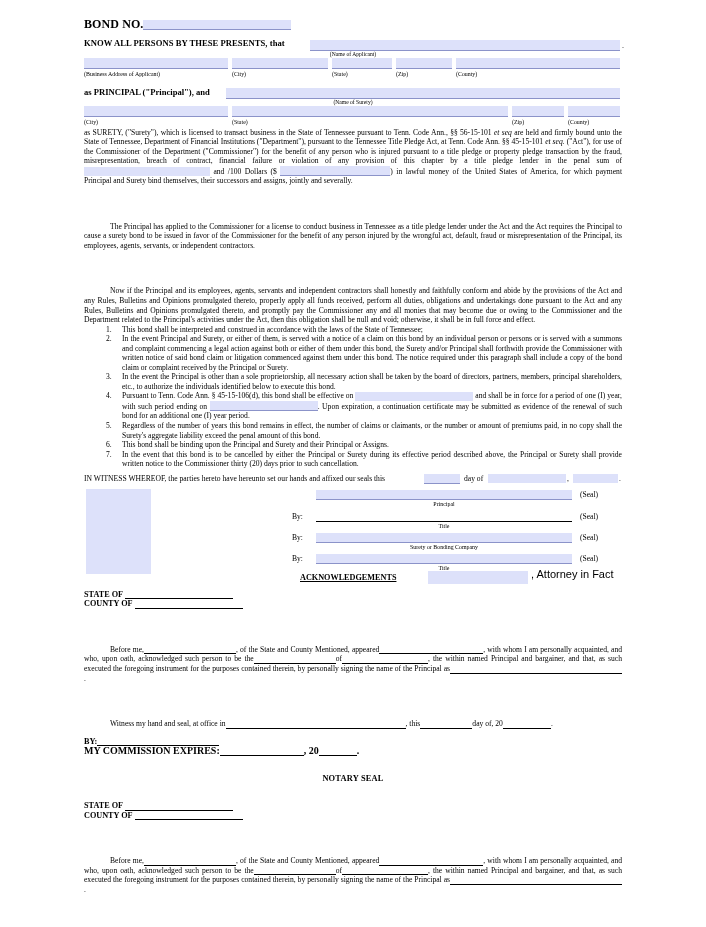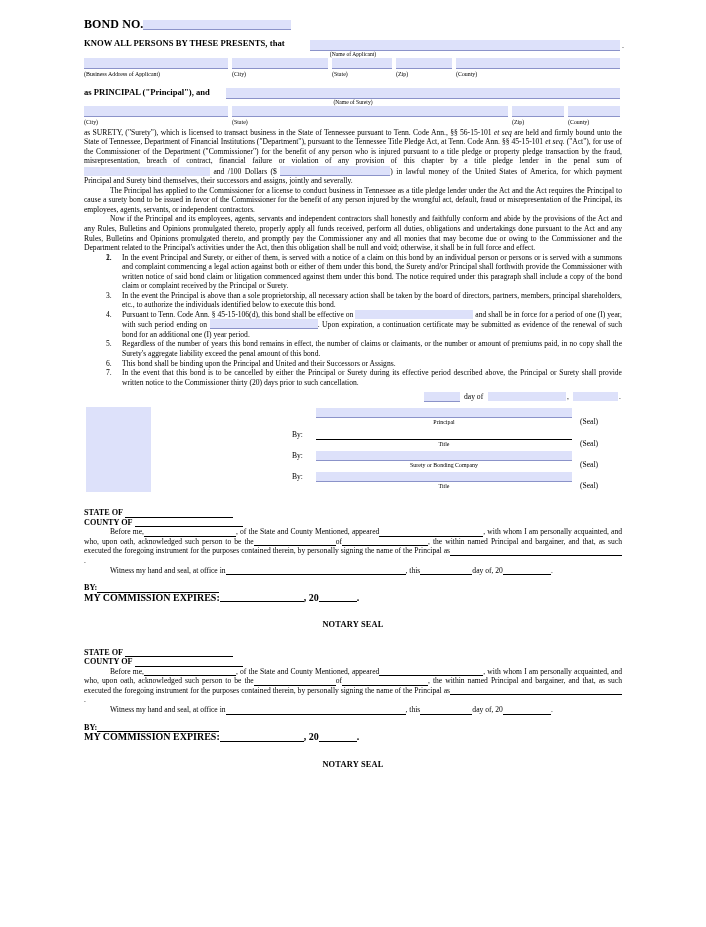"The Principal has applied to" p.indent { margin-top: none -> 36px }
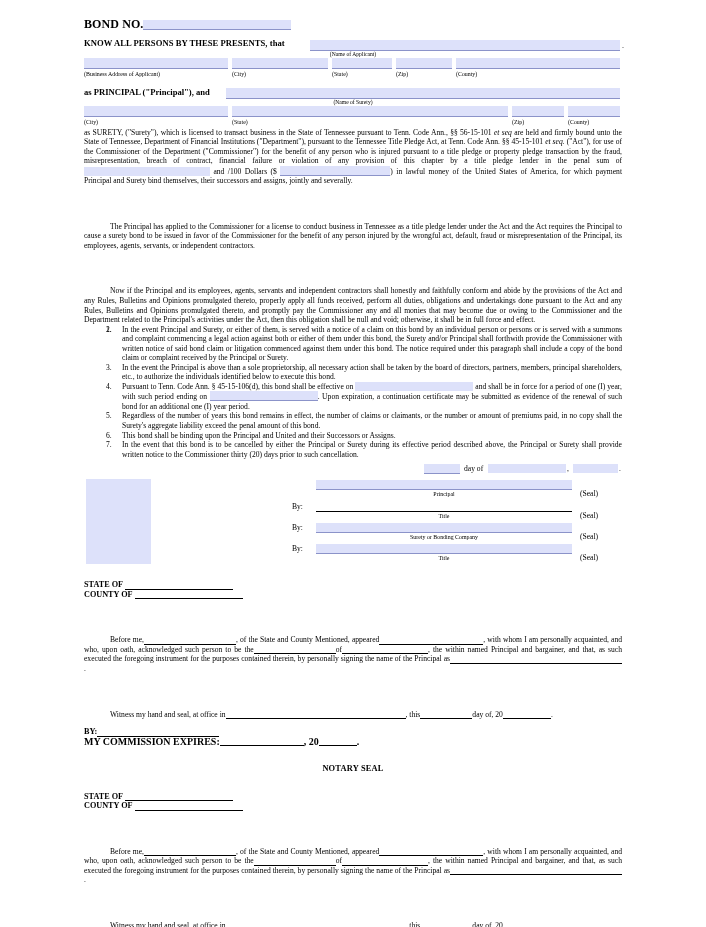"This bond shall be interpreted" span { html: none -> <span>This bond shall be interpreted and construed in accordance with the laws of the State of Tennessee;</span> }
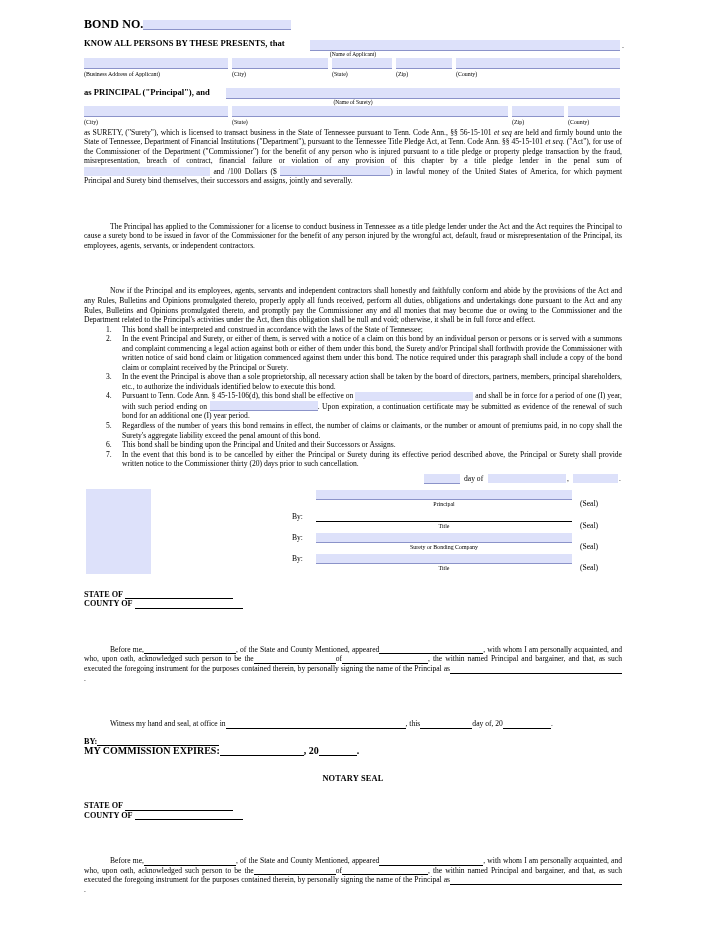"In the event the Principal" span { text: above -> other }
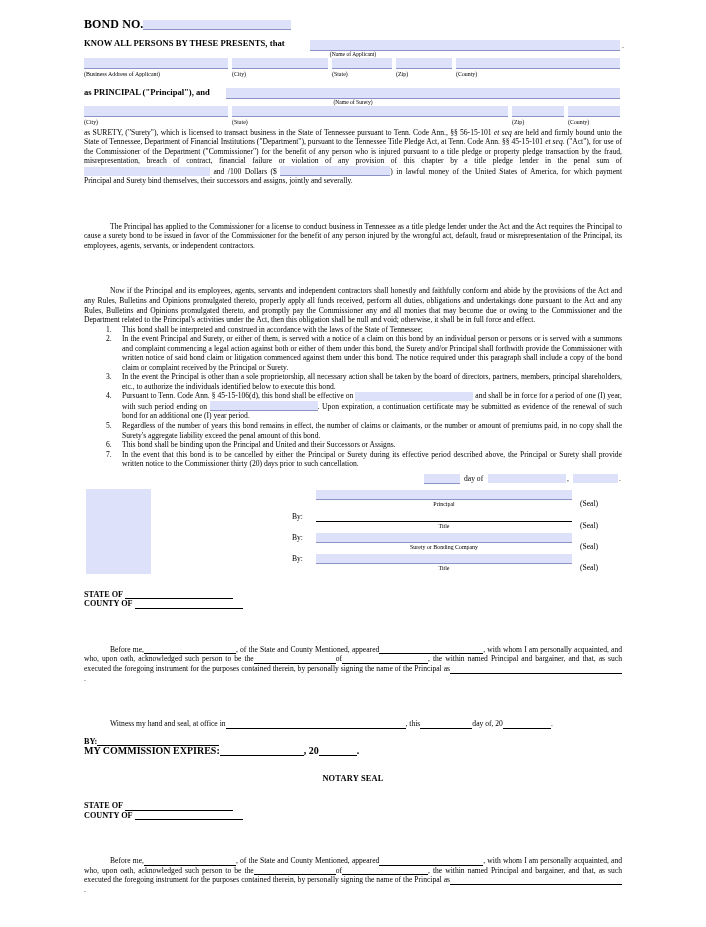"This bond shall be binding" span { text: United and their Successors -> Surety and their Principal }
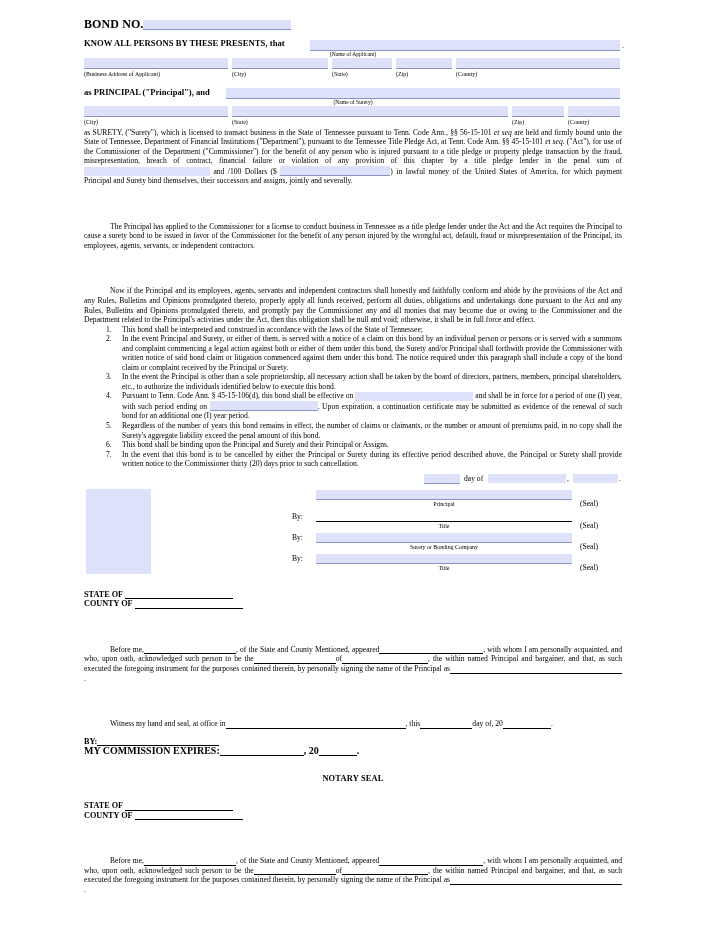"IN WITNESS WHEREOF, the parties" span.txt { html: none -> <span>IN WITNESS WHEREOF, the parties hereto have hereunto set our hands and affixed our seals this</span> }
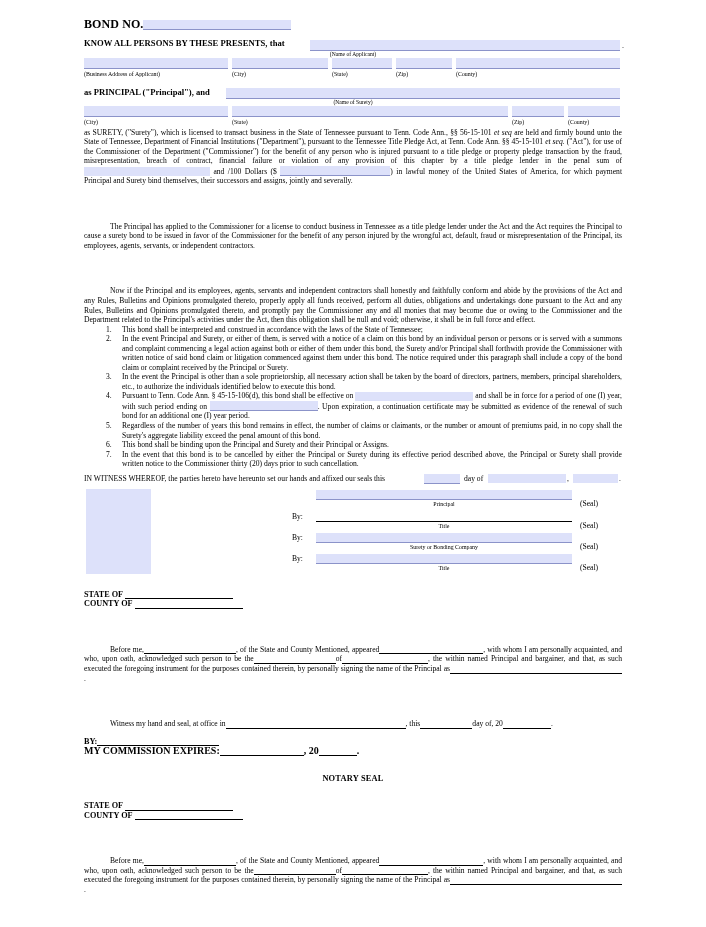"(Seal)" .sigrow .seal { top: 9px -> 0 }
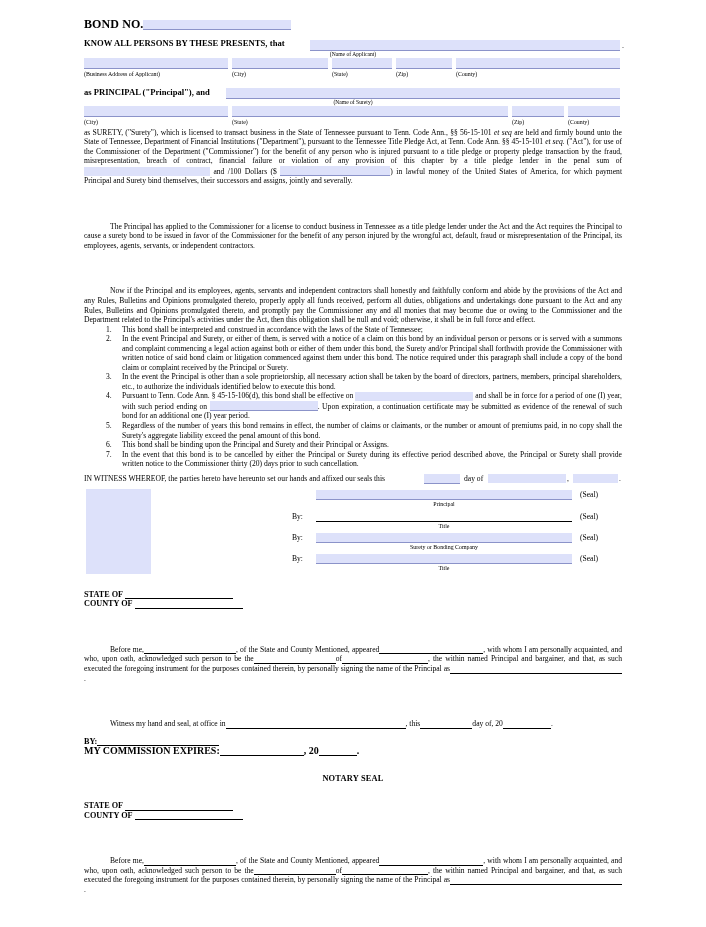"ACKNOWLEDGEMENTS" div.ackrow { html: none -> <div> <span>ACKNOWLEDGEMENTS</span> <span></span> <span>, Attorney in Fact</span> </div> }
